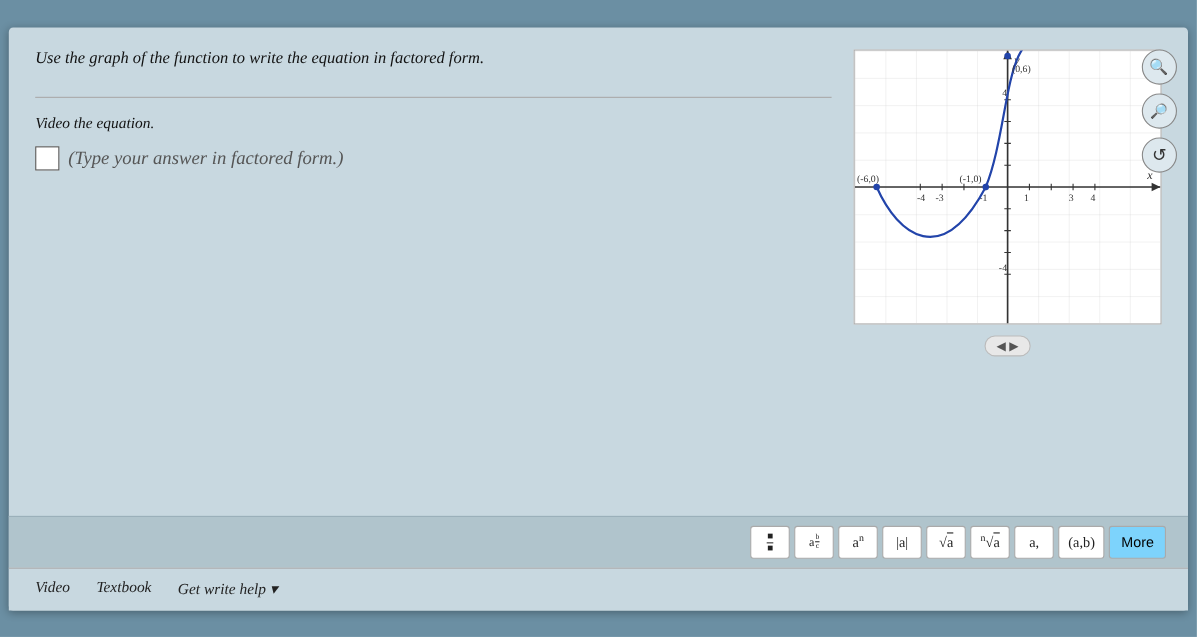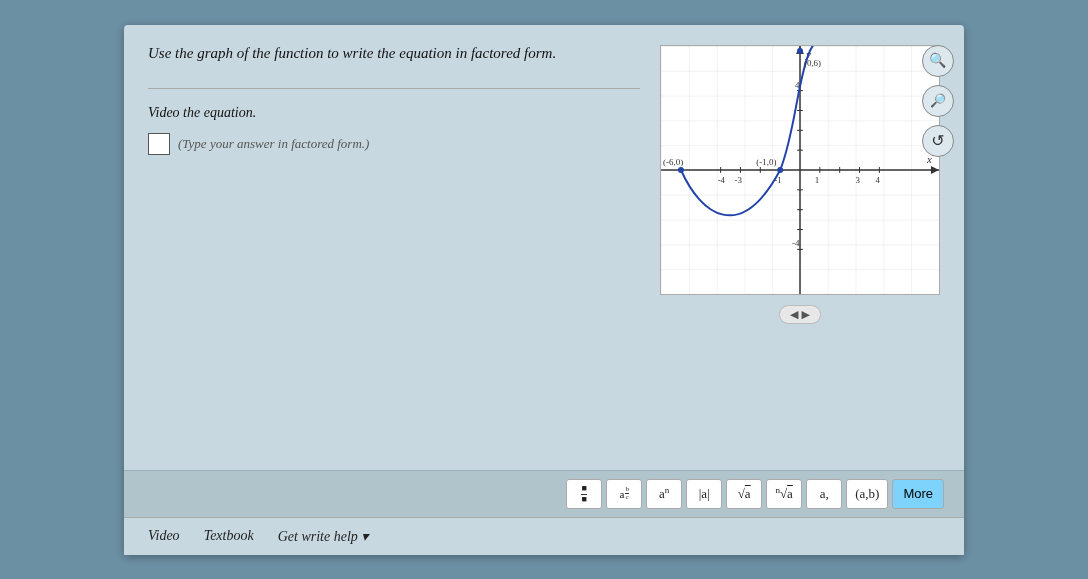"Use the graph of the" .main-container { width: 840px -> 1072px }
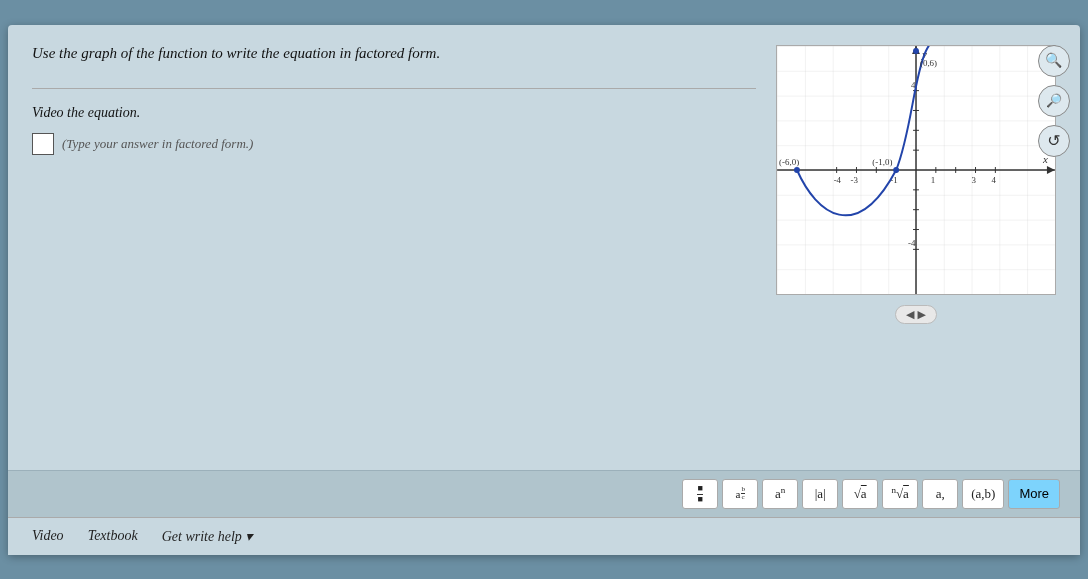"(Type your answer in factored" .answer-hint { font-size: 13px -> 17px }
